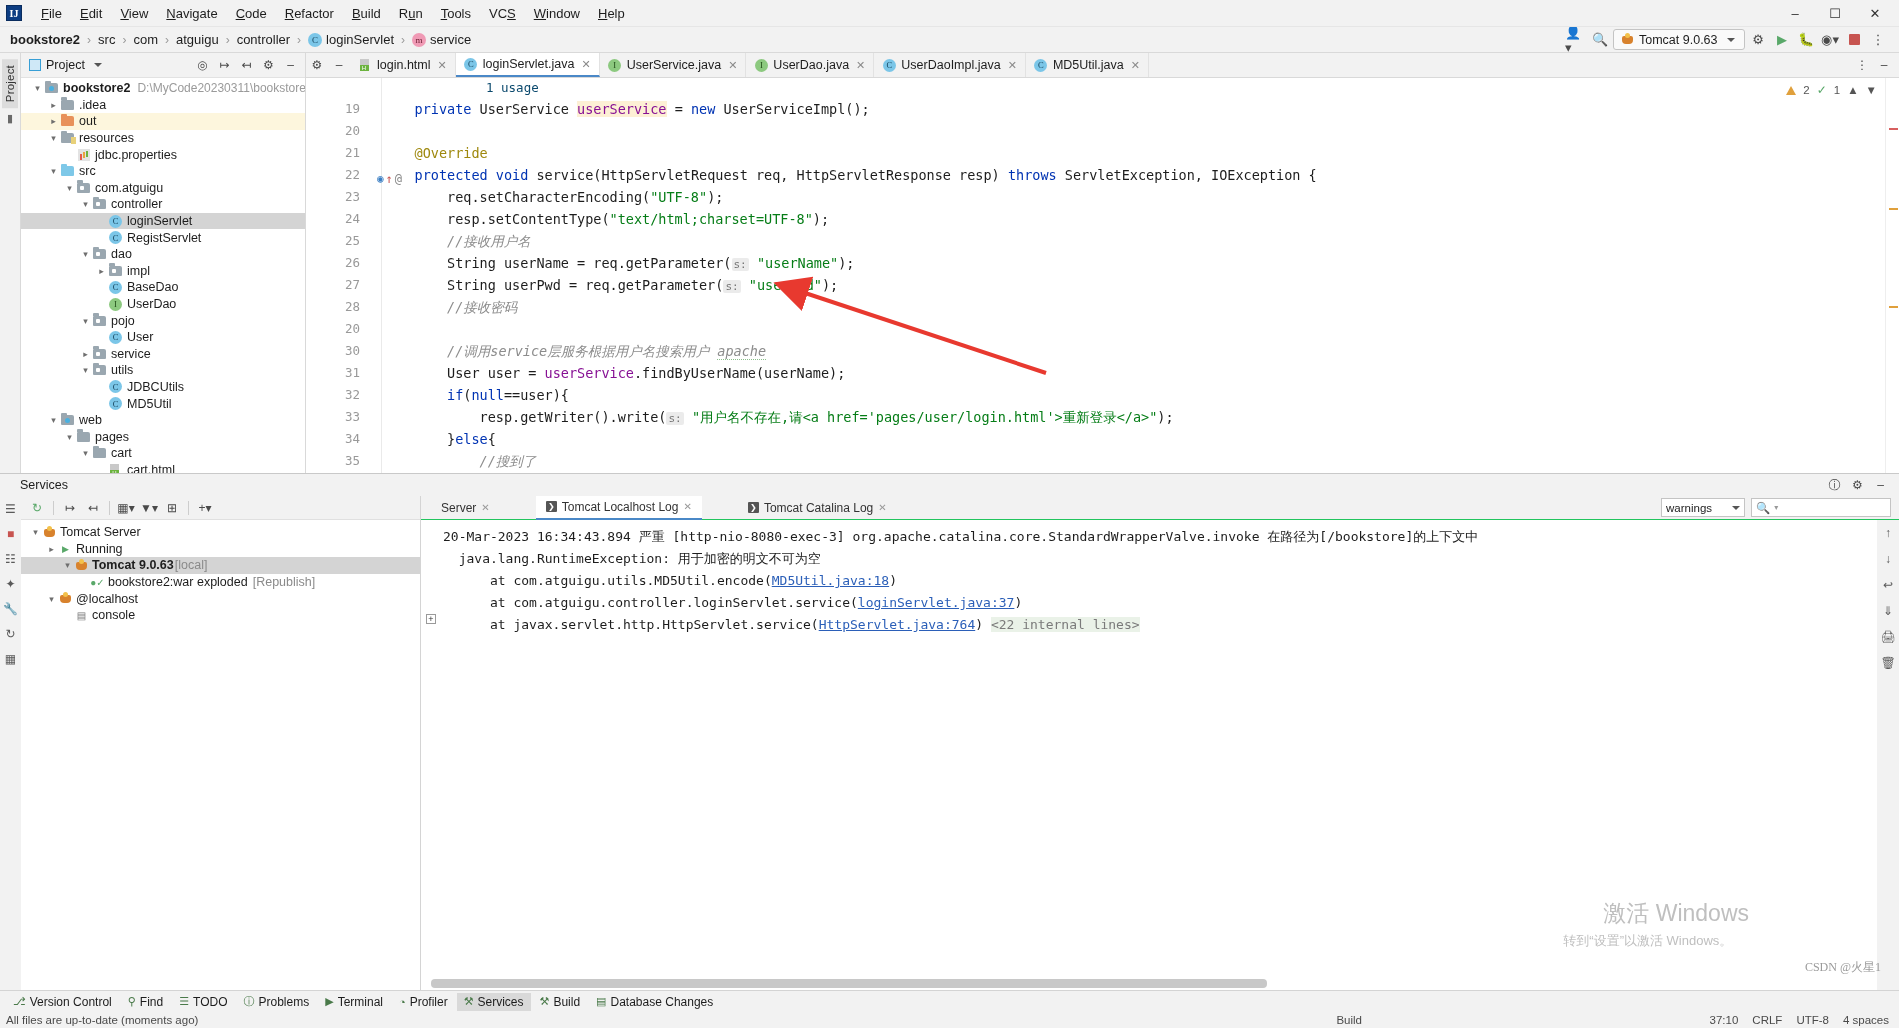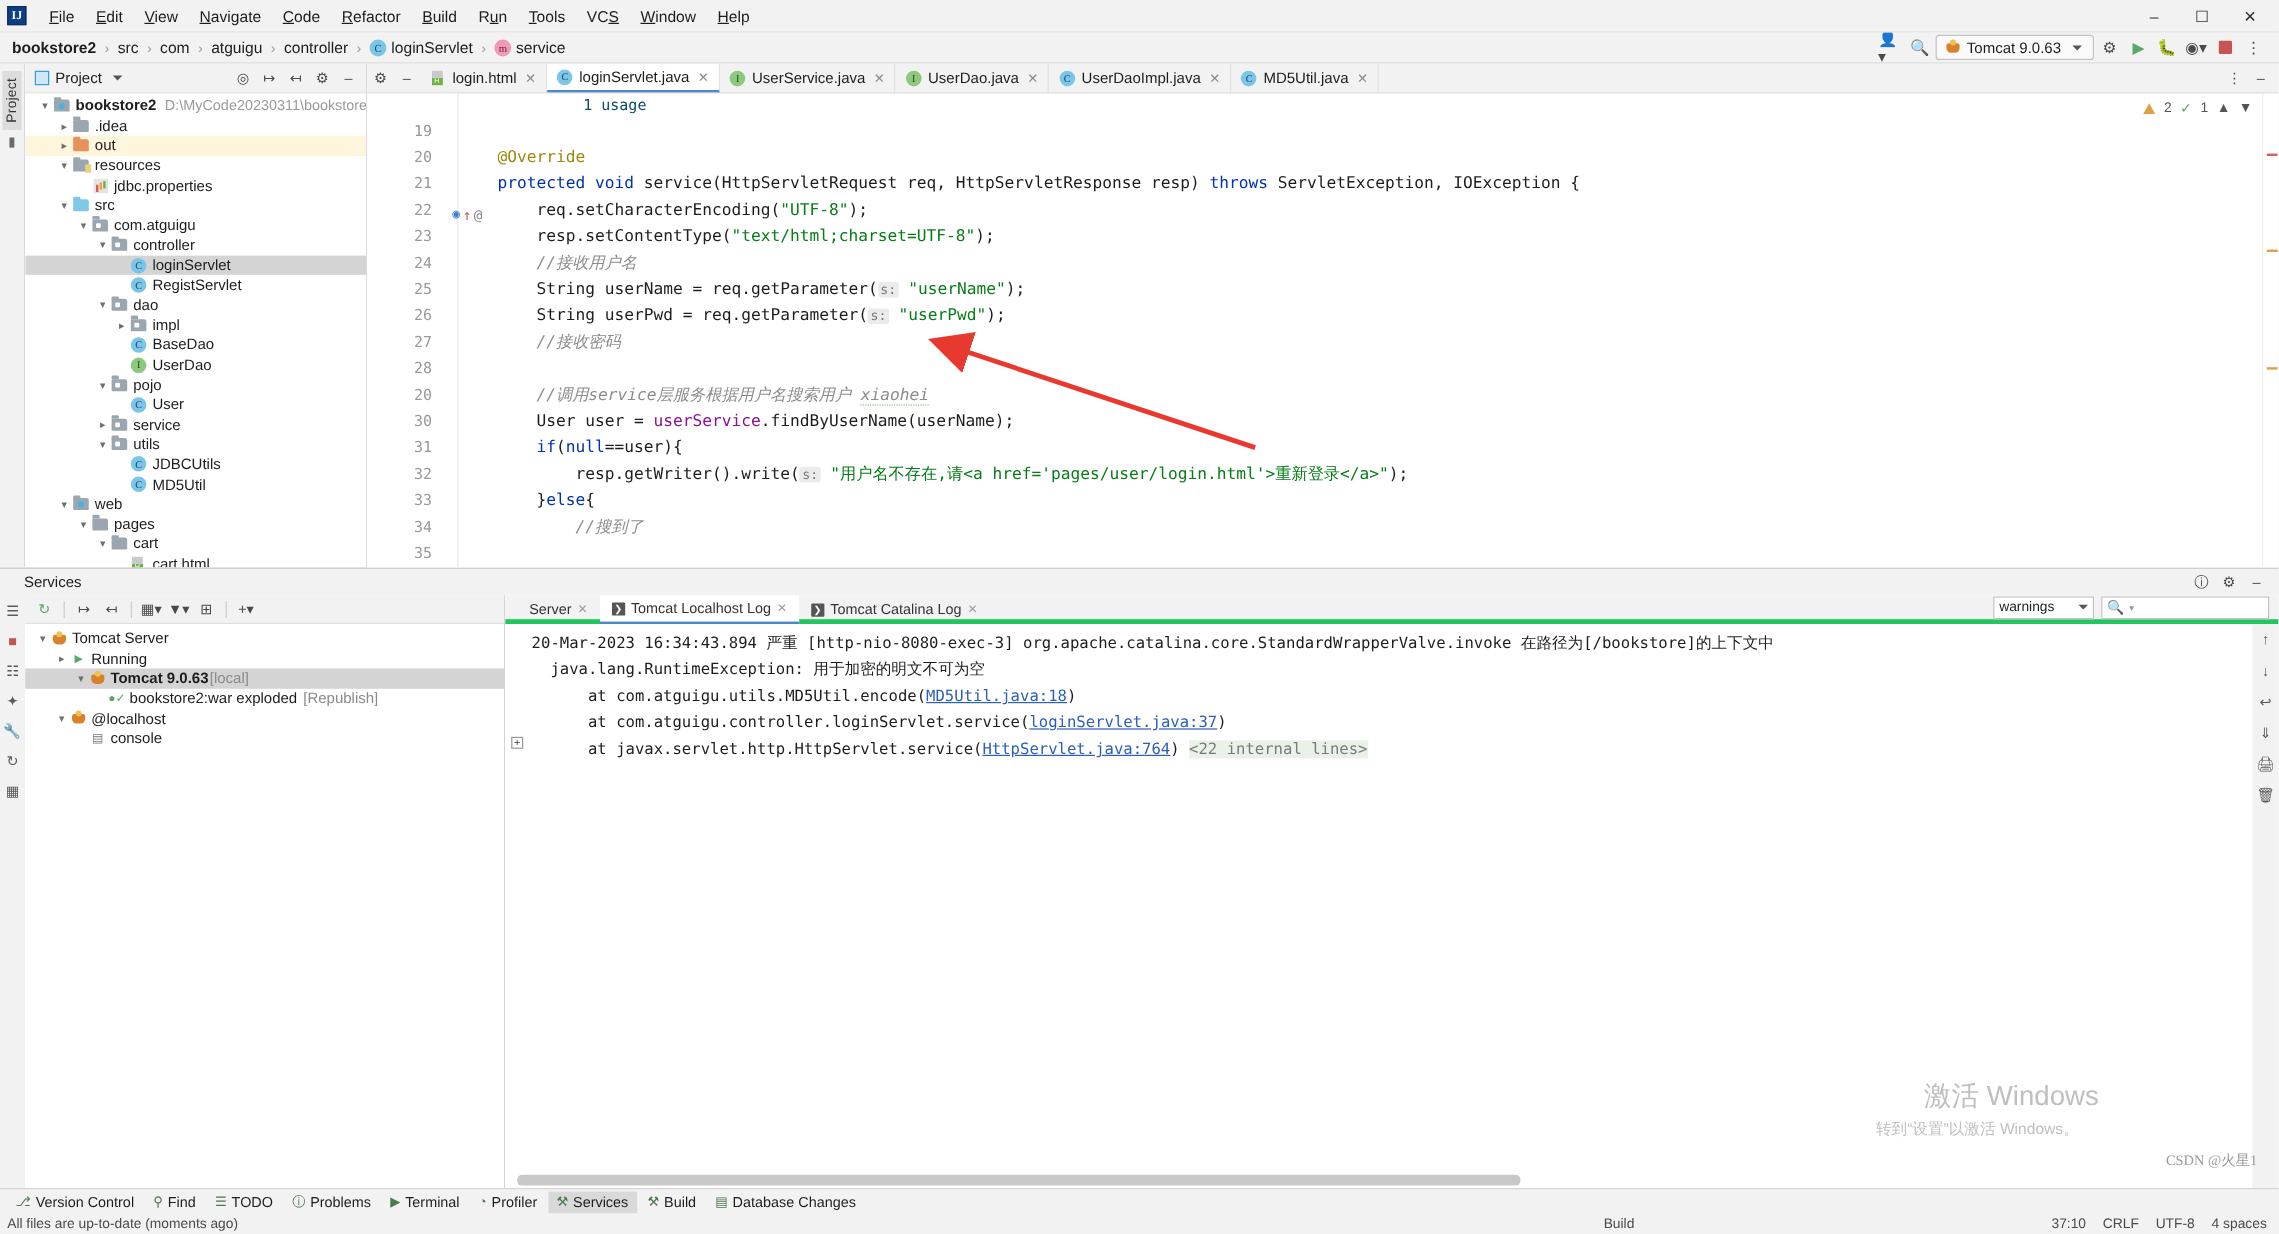"private UserService userService = new" div.ln { html: none -> <div> <span>private</span> UserService <span><span>userService</span></span> = <span>new</span> UserServiceImpl();</div> }
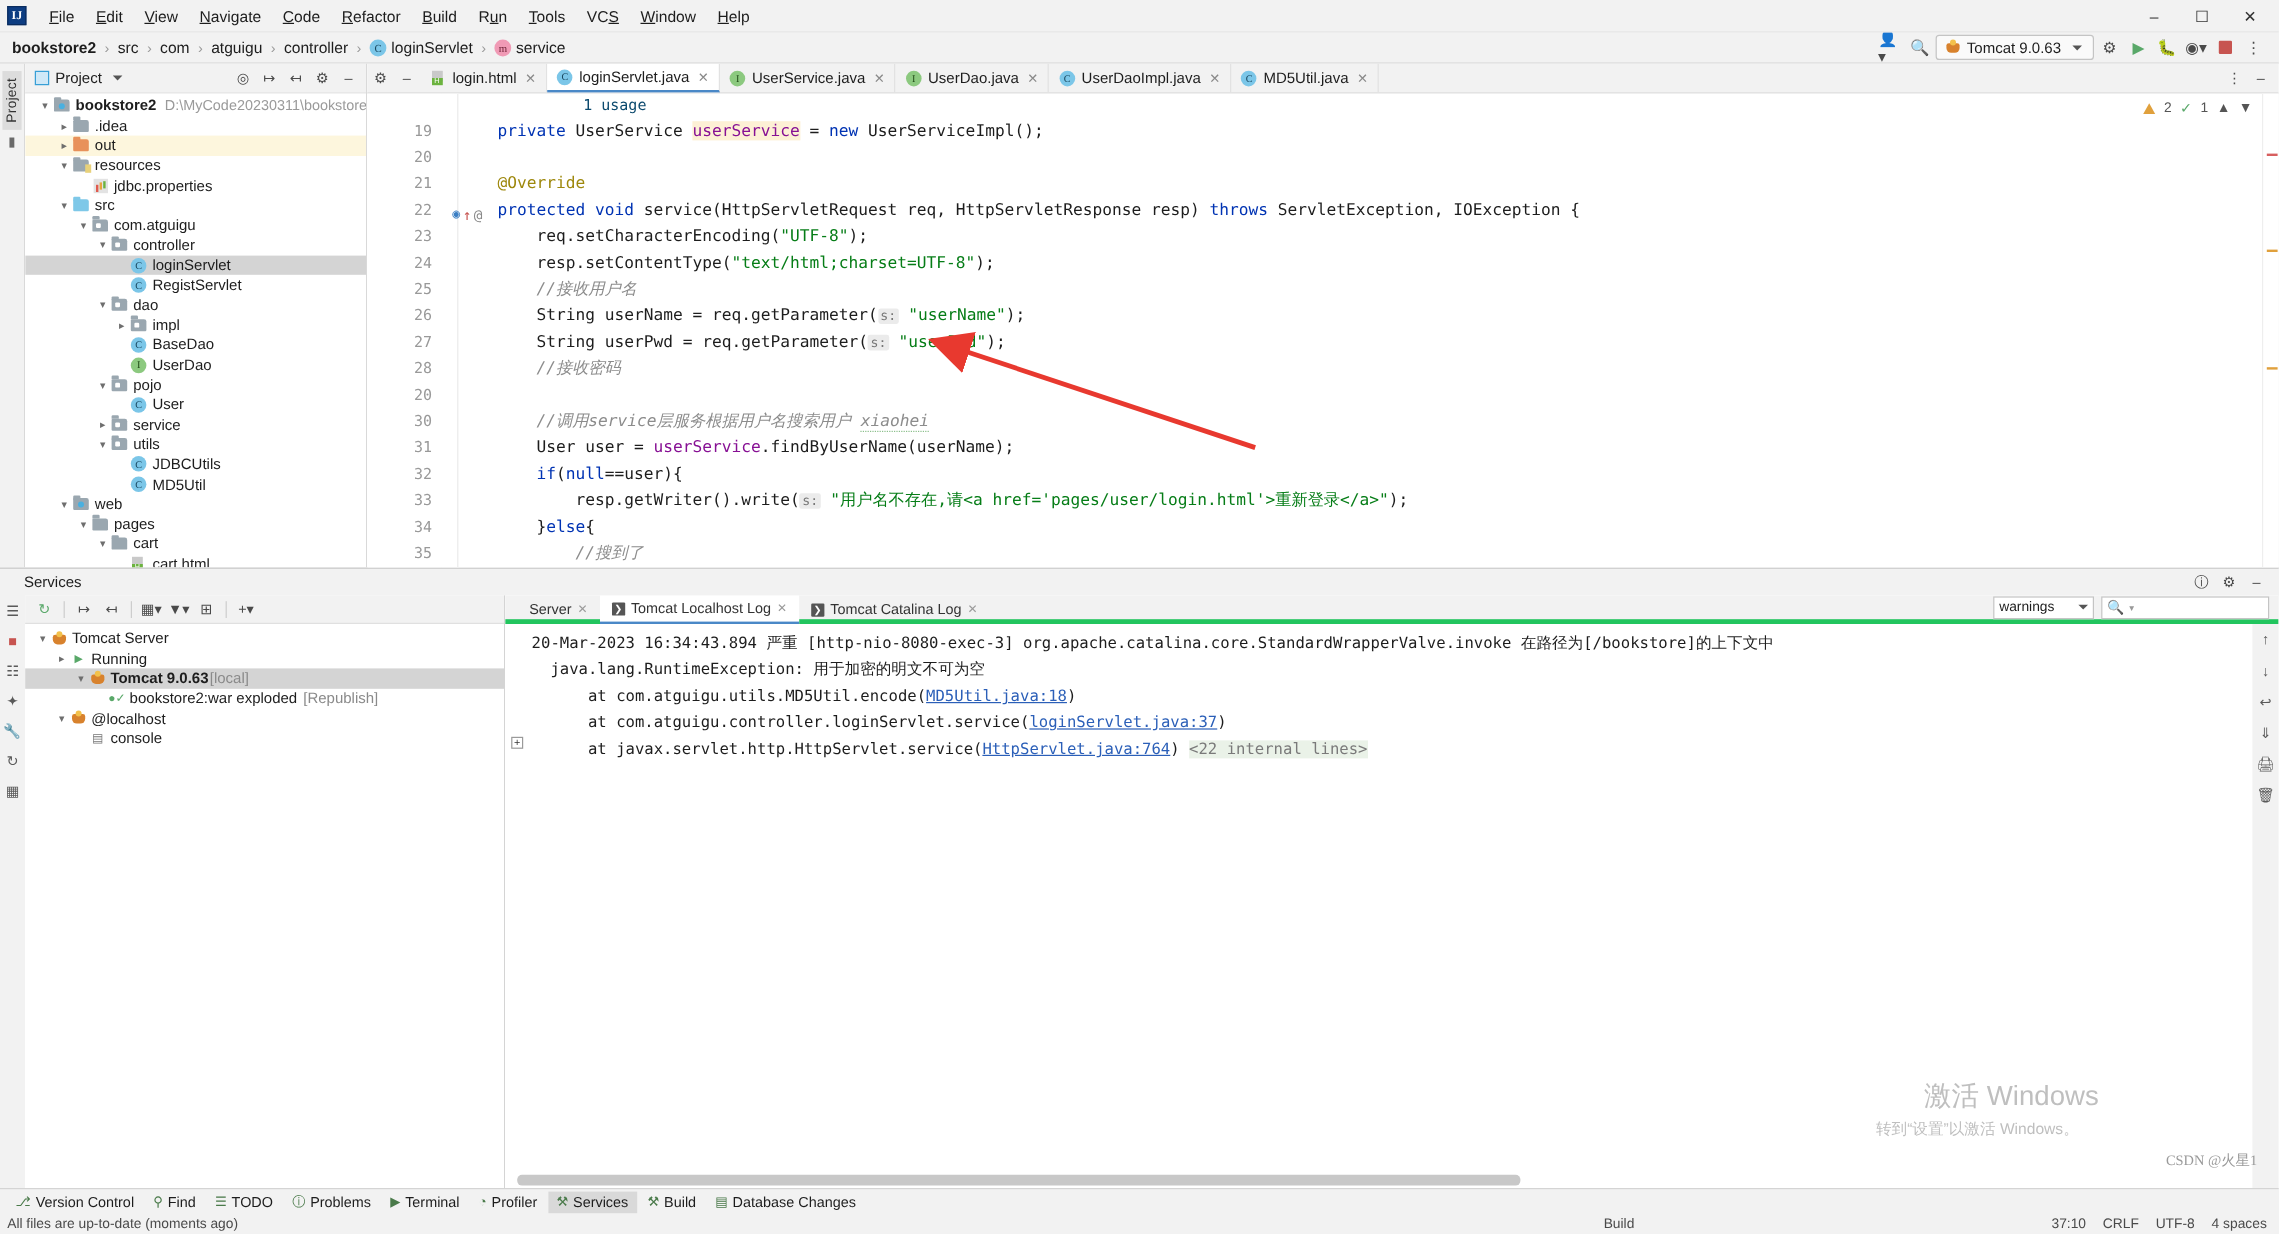"xiaohei" span.wavy { text: xiaohei -> apache }
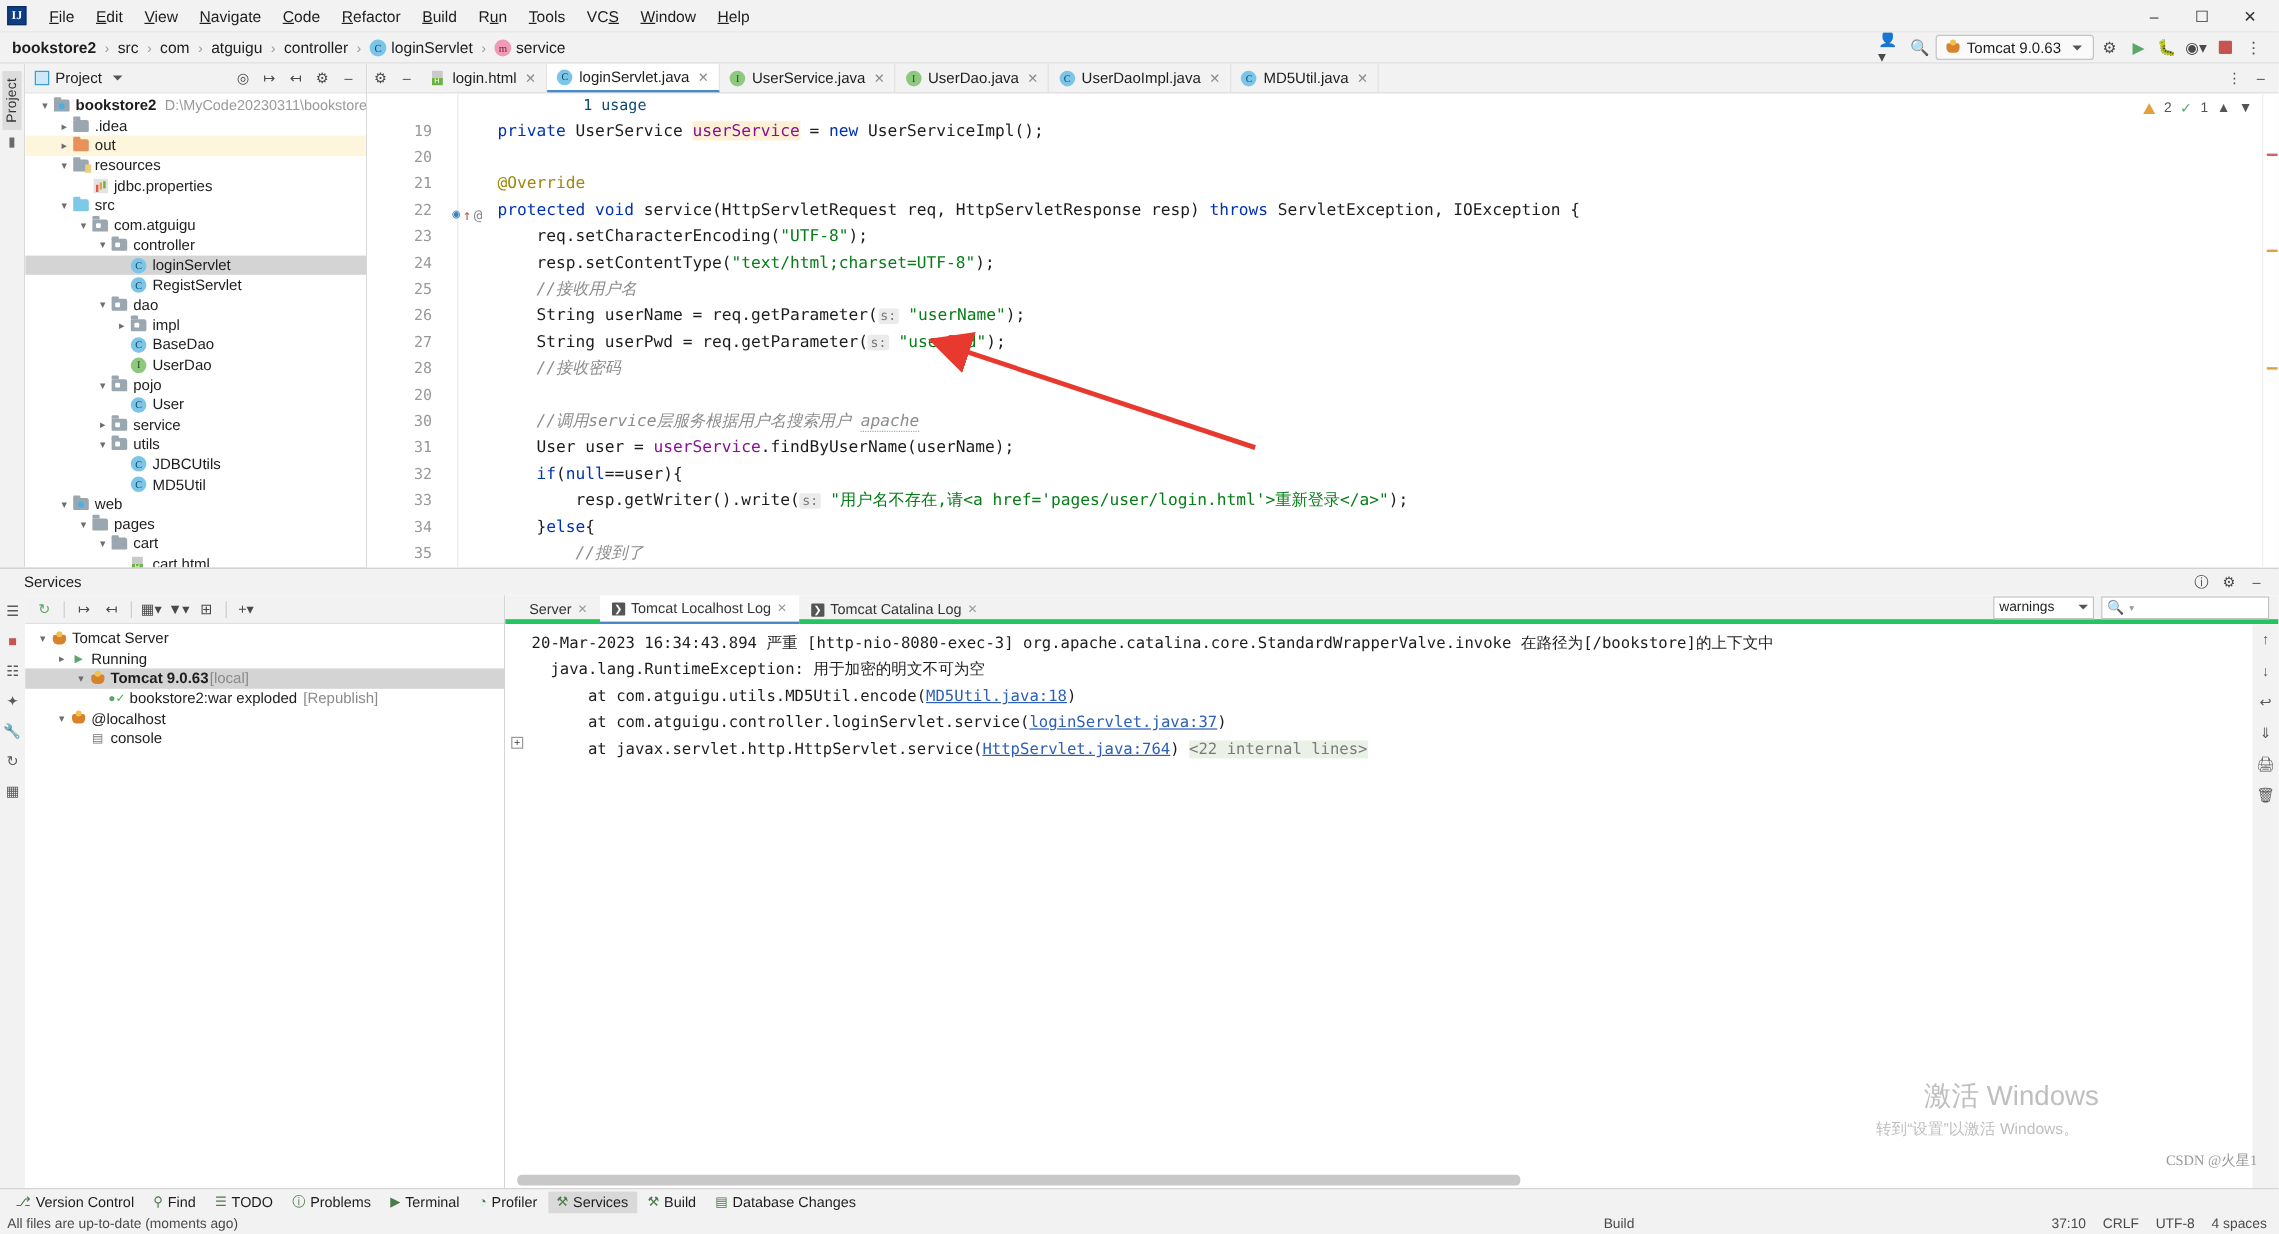"Server" .svc-tabs { align-items: none -> center; border-bottom: 4px solid #22c55e -> 1px solid #22c55e; gap: none -> 36px }
